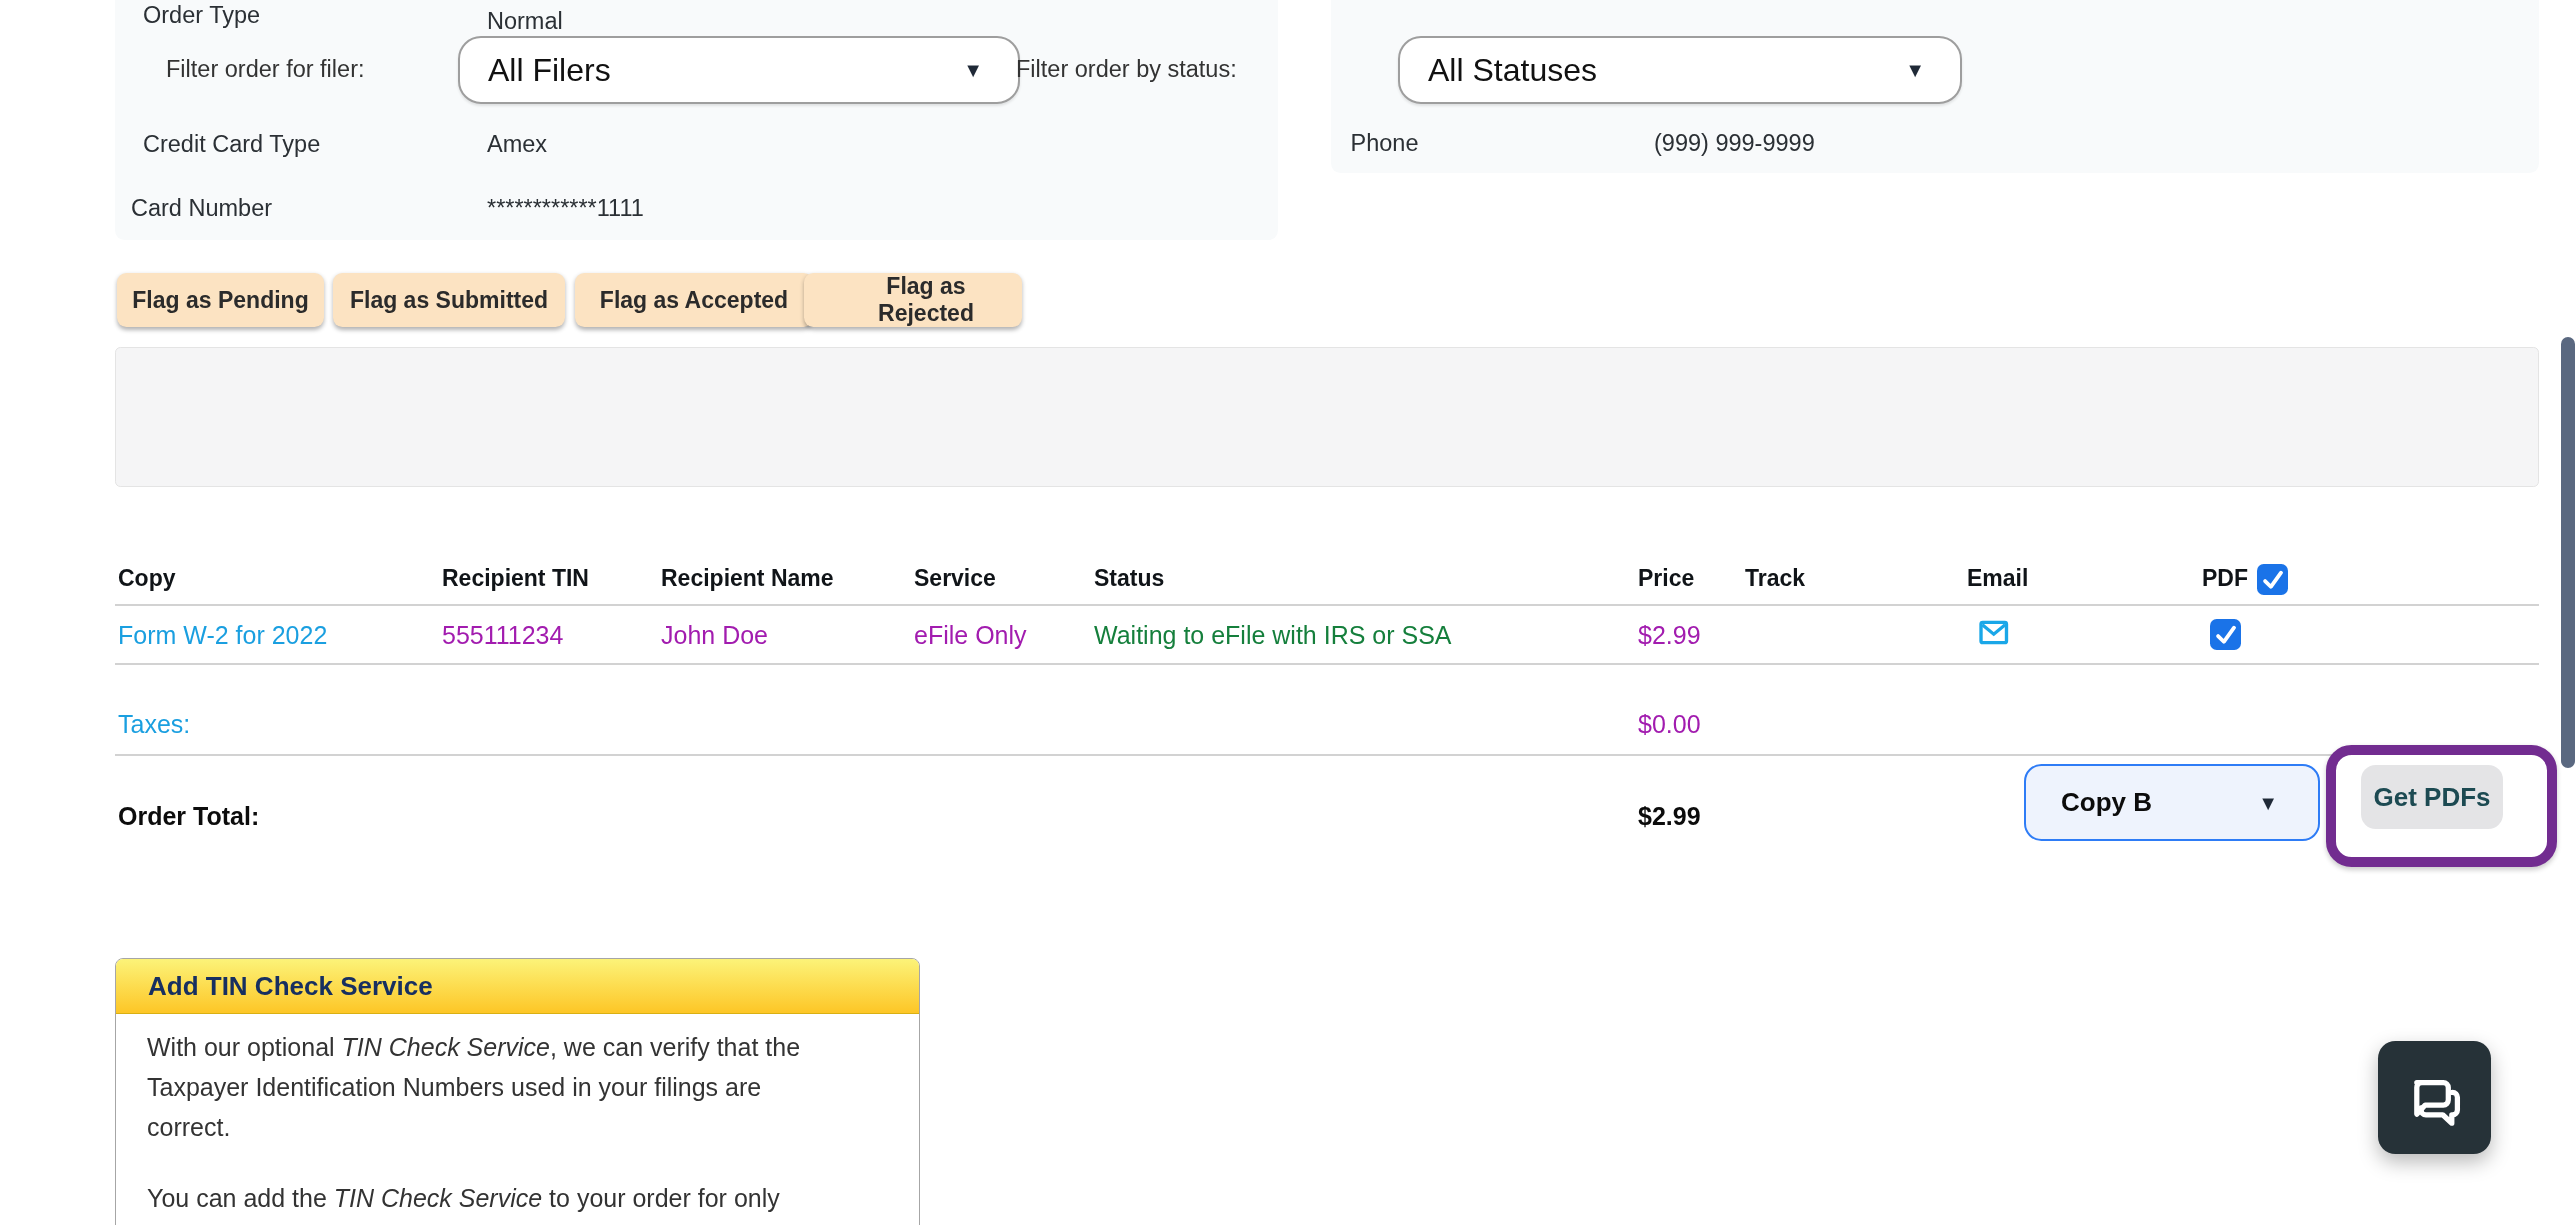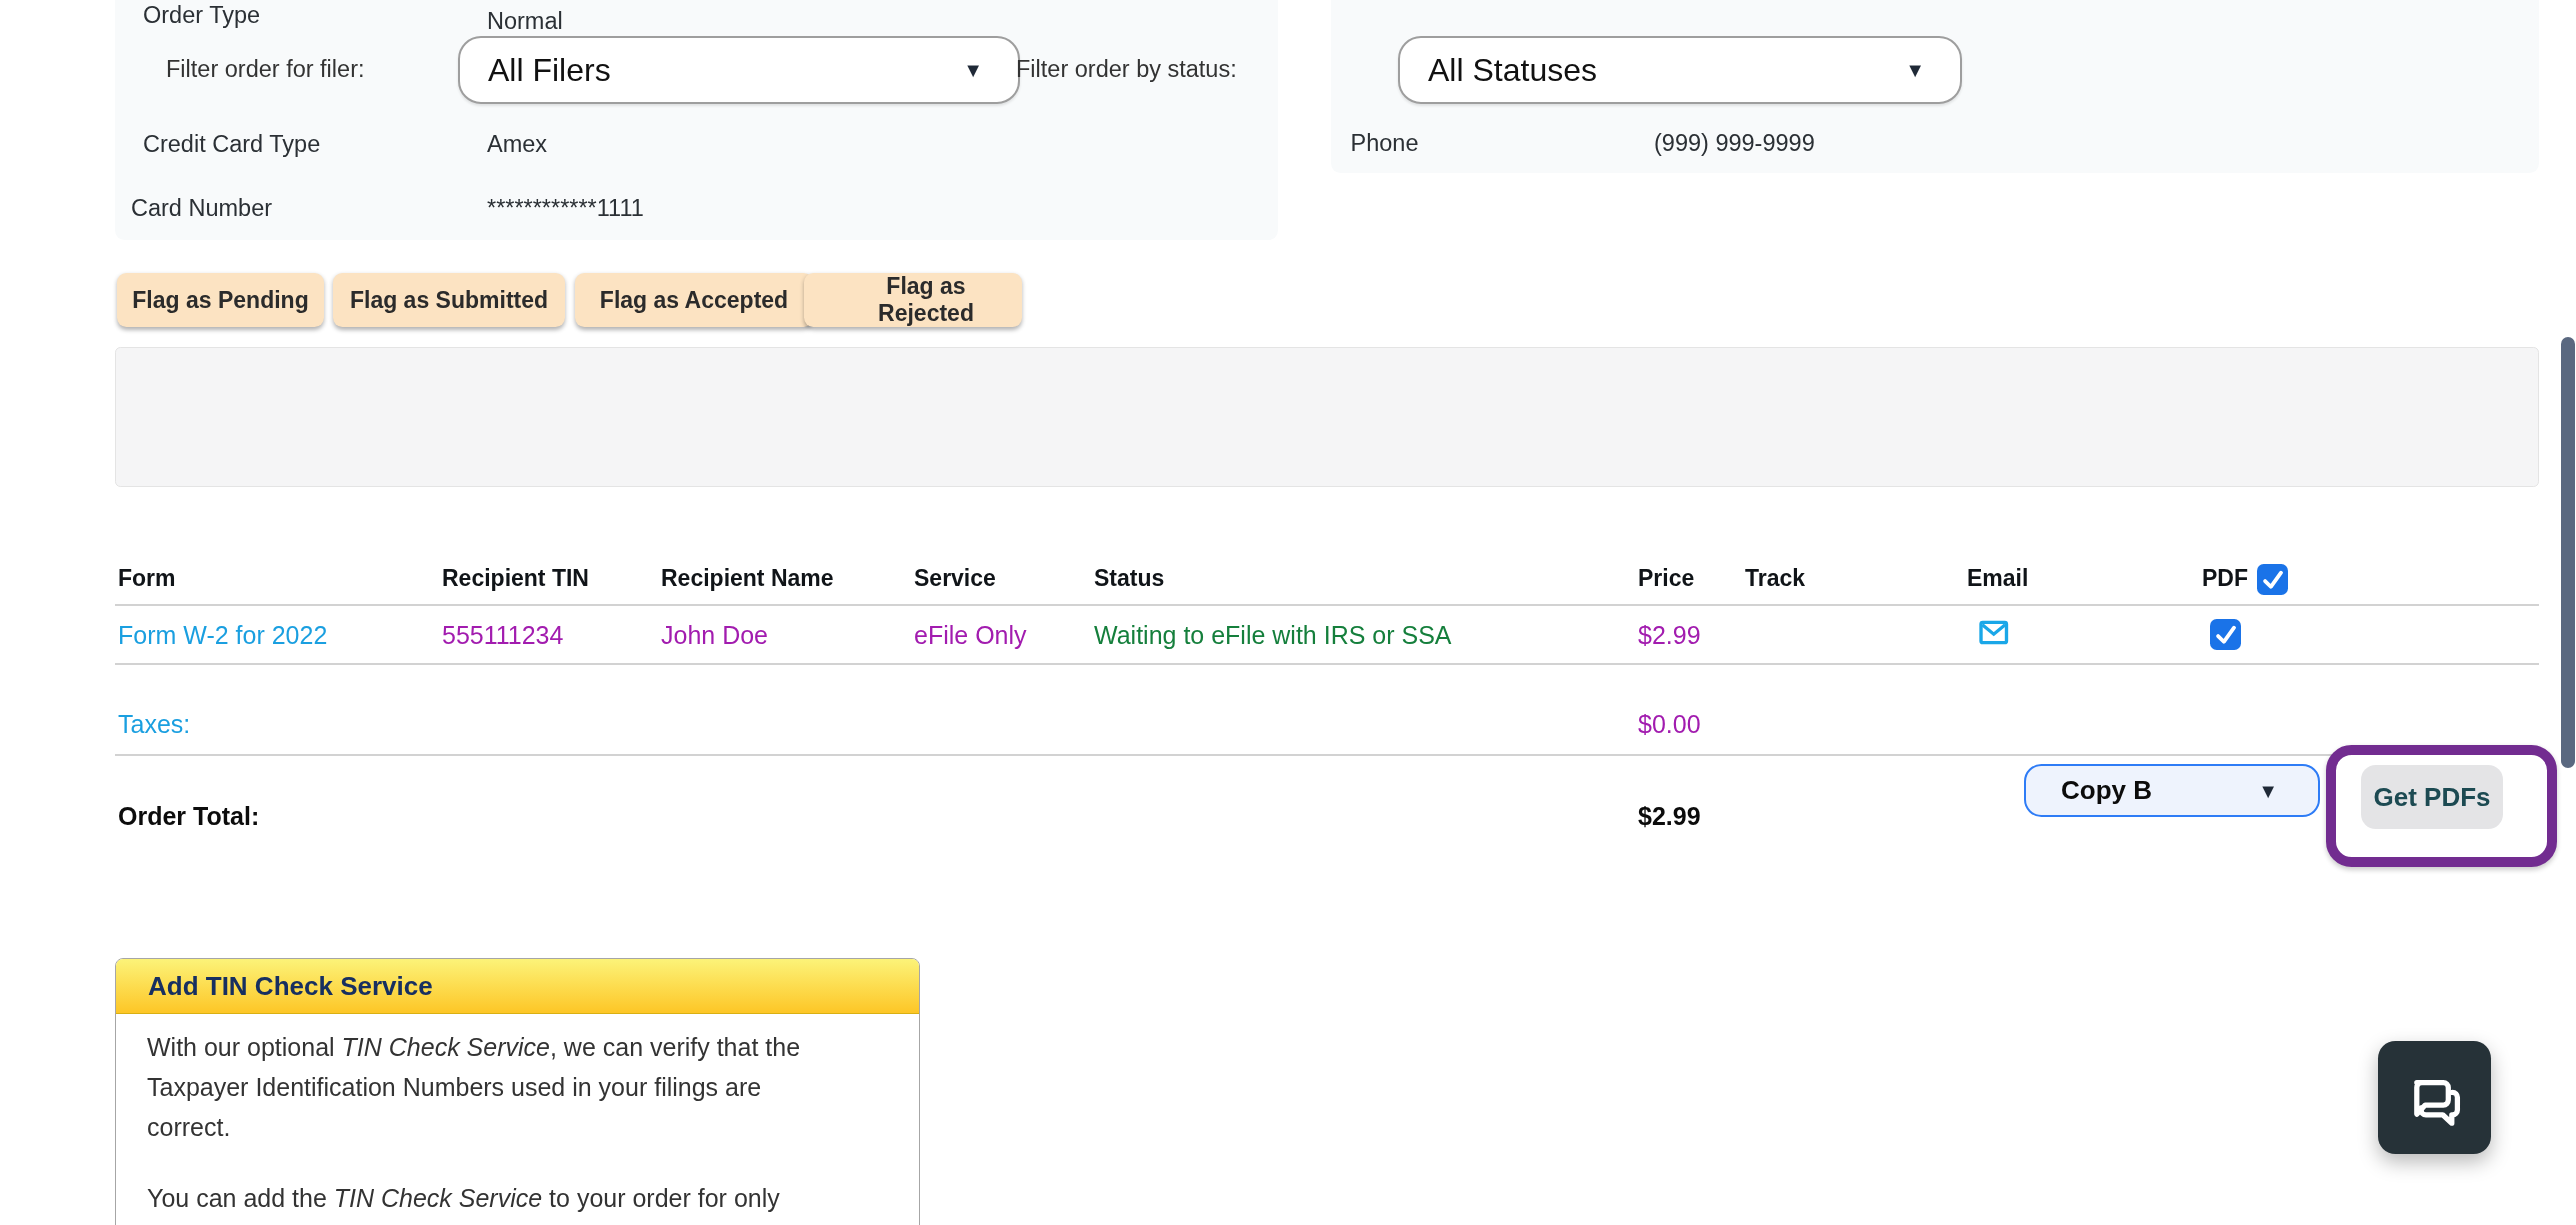"Form" span.th { text: Form -> Copy }
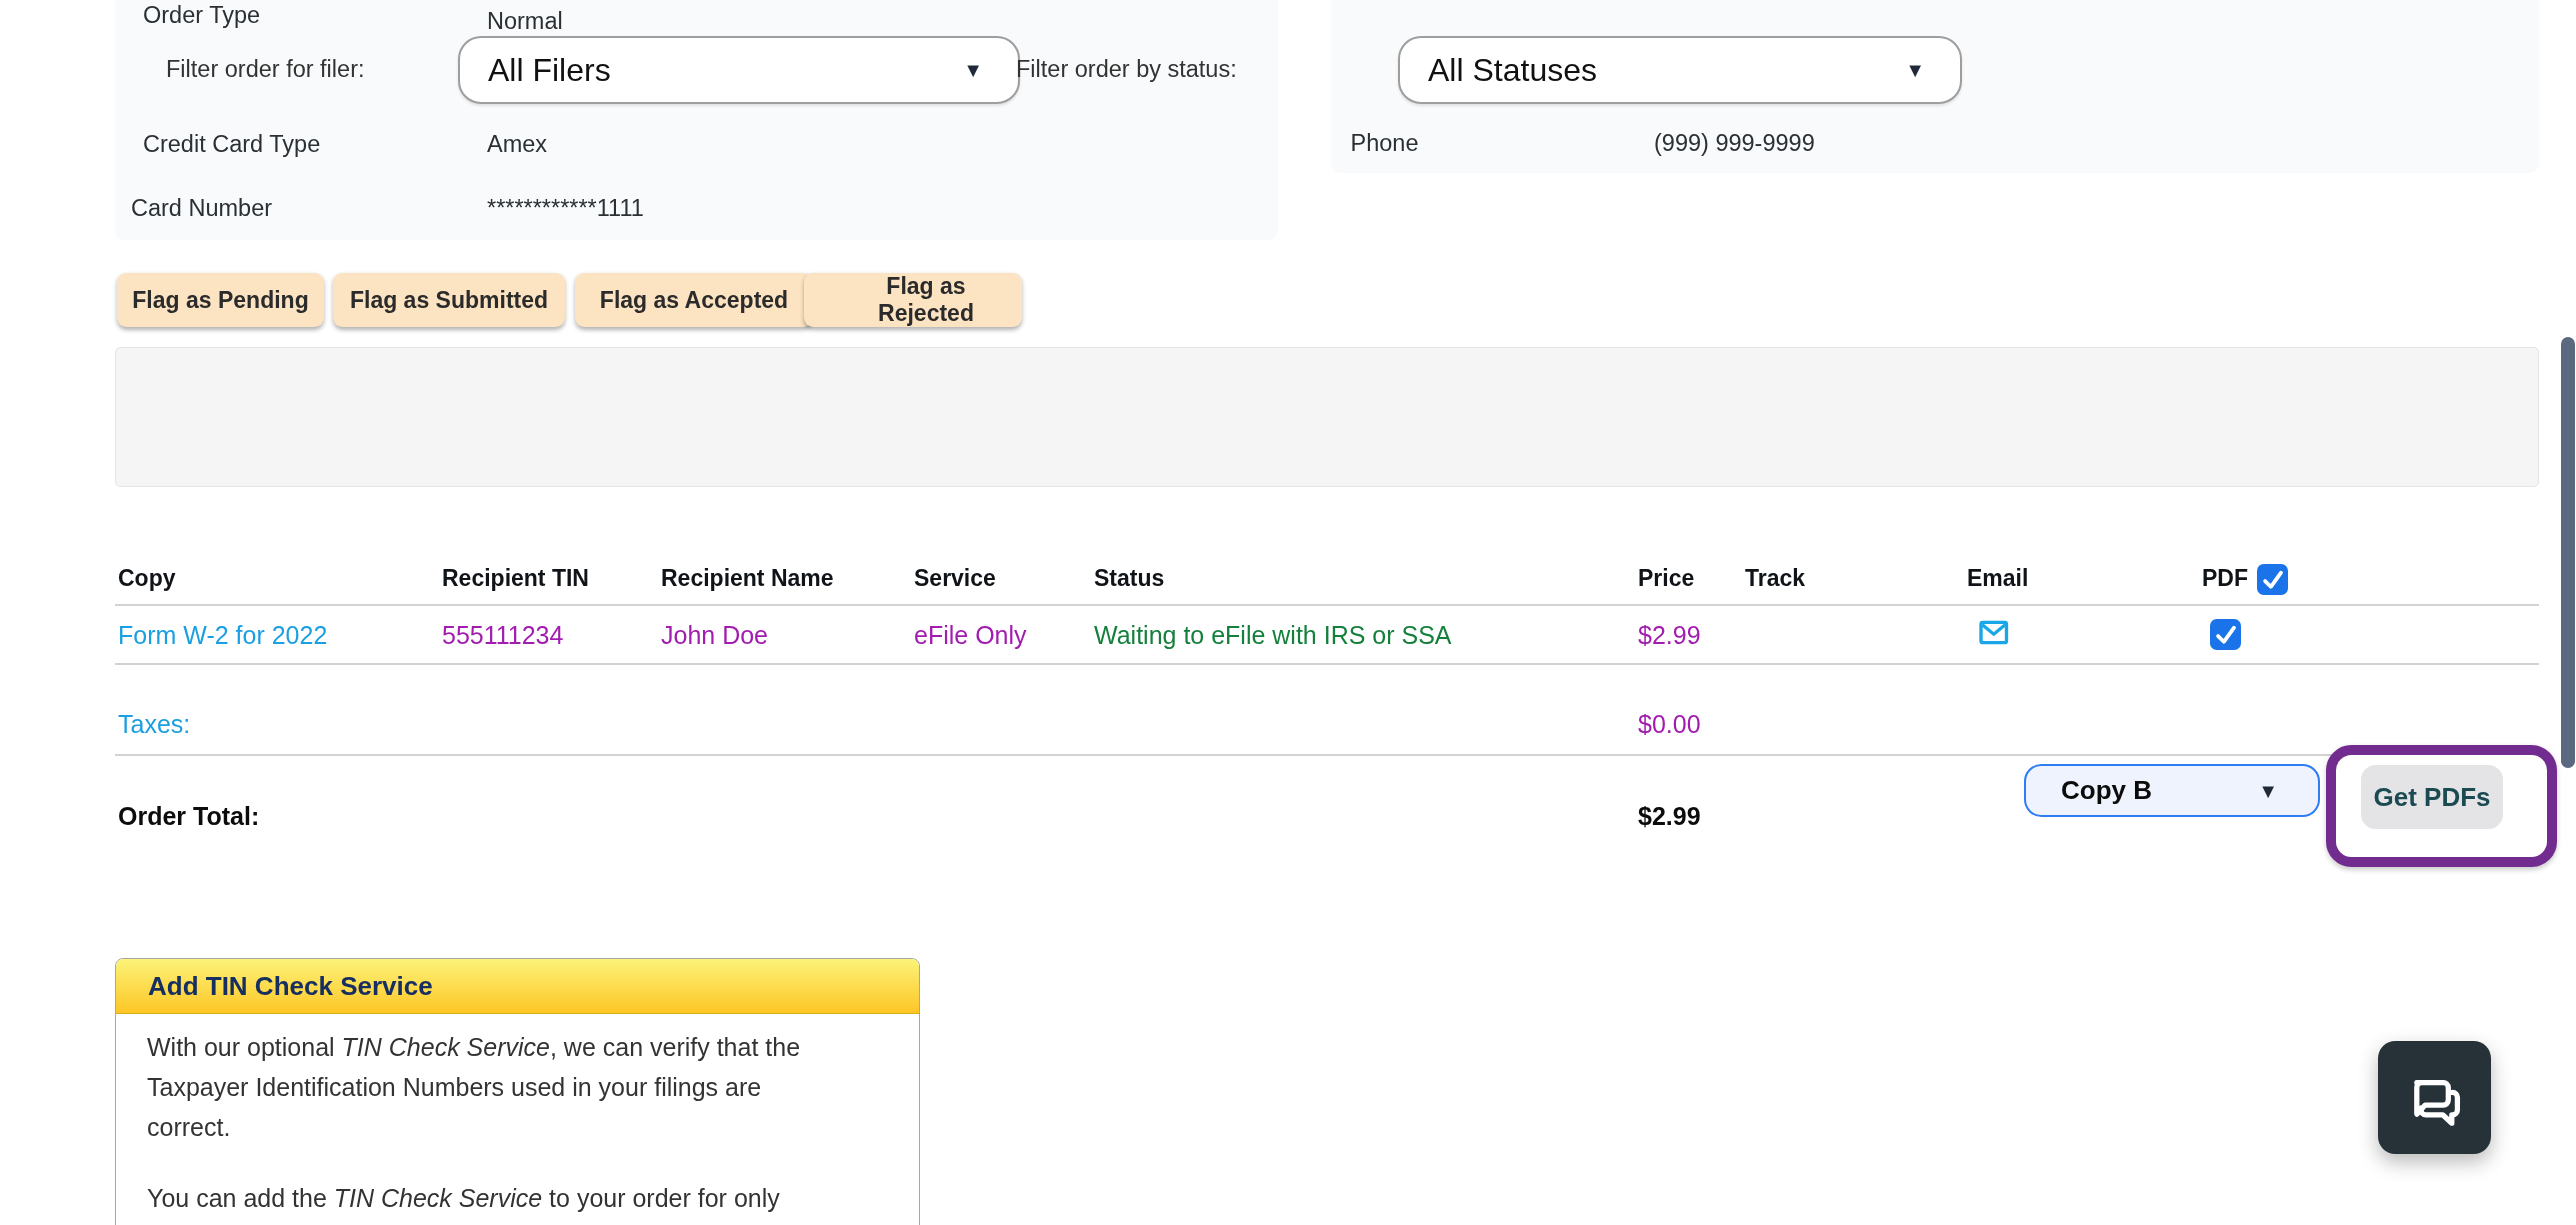"Copy B" .copy-select { height: 53px -> 77px }
